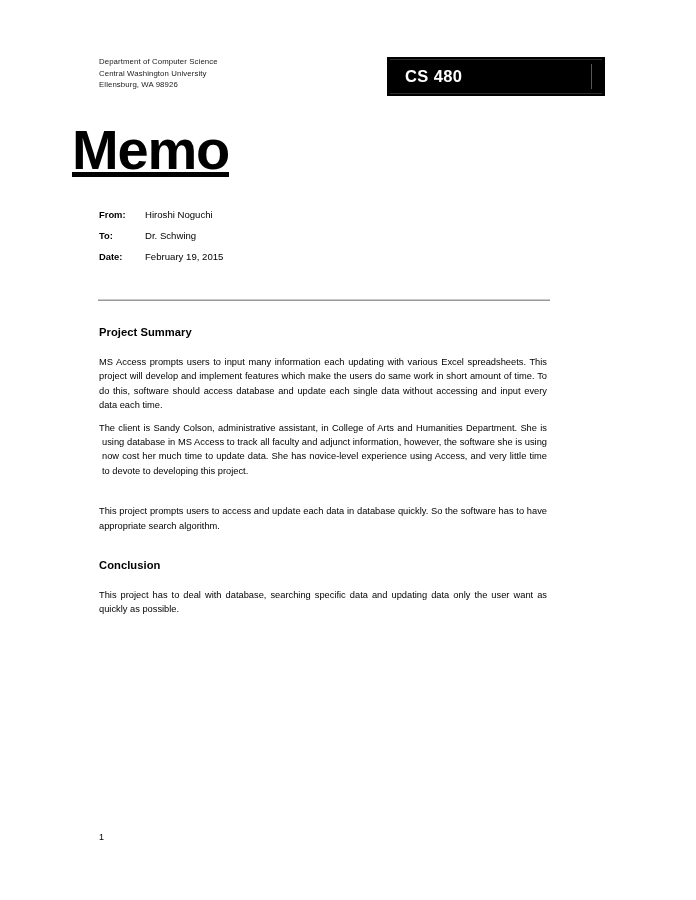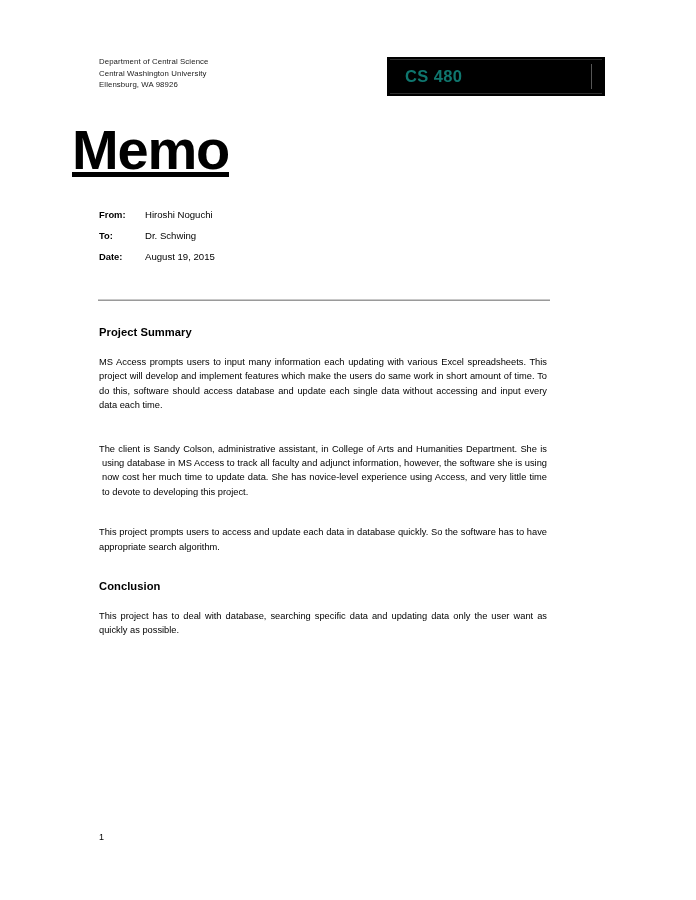"Department of Central Science" div { text: Central -> Computer }
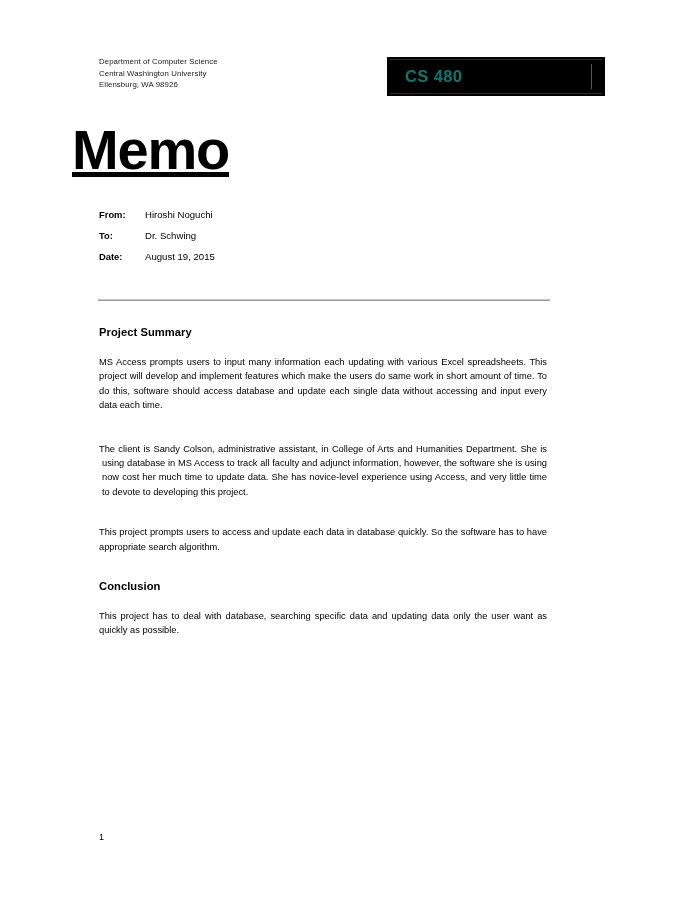"CS 480" .course-banner-label { color: #0f766e -> #ffffff }
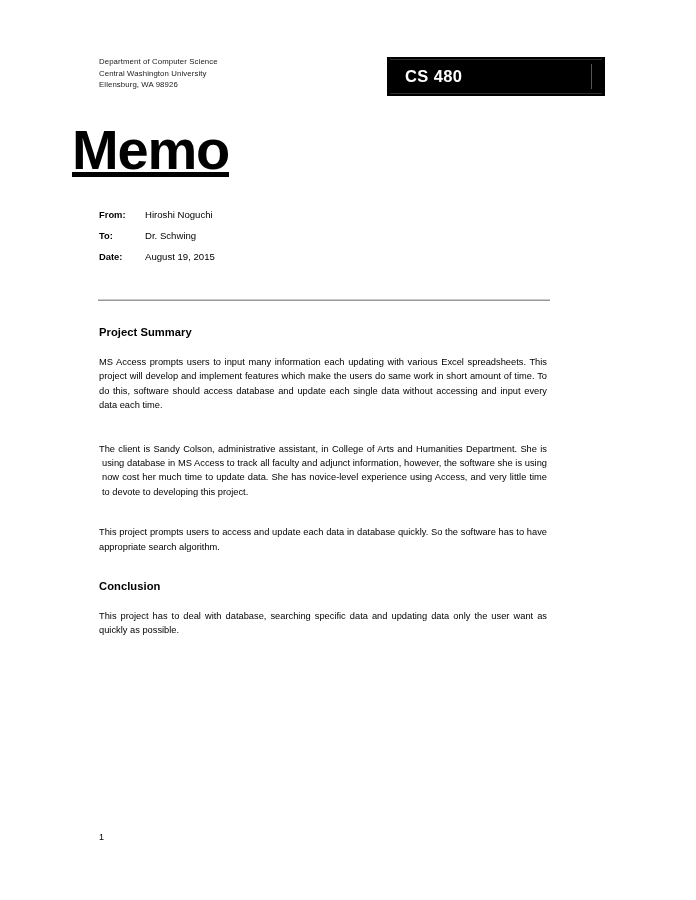"August 19, 2015" span.memo-value { text: August -> February }
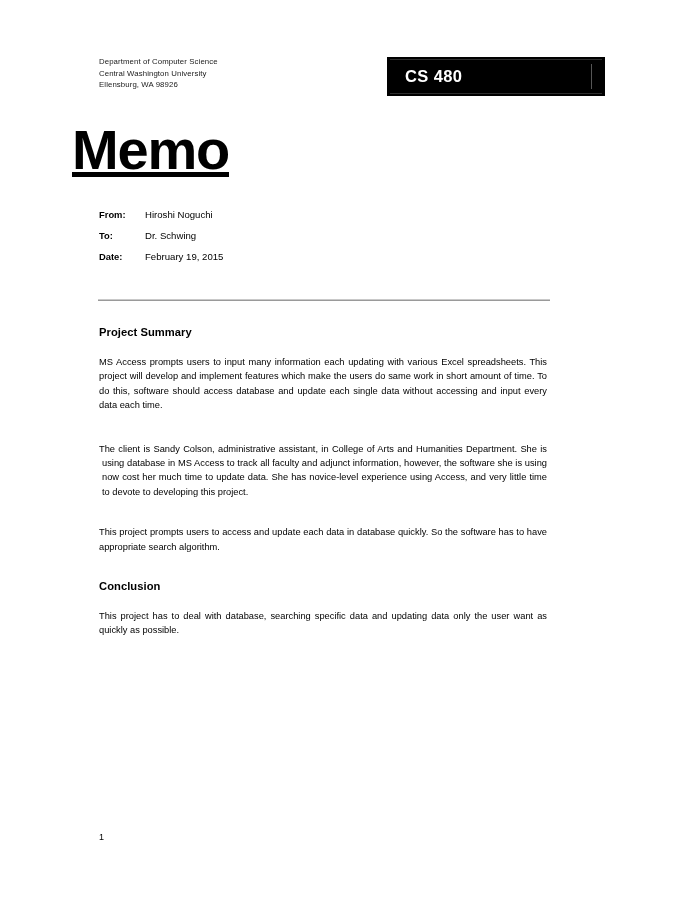"Project Summary" .sp-summary { margin-bottom: 29px -> 8px }
